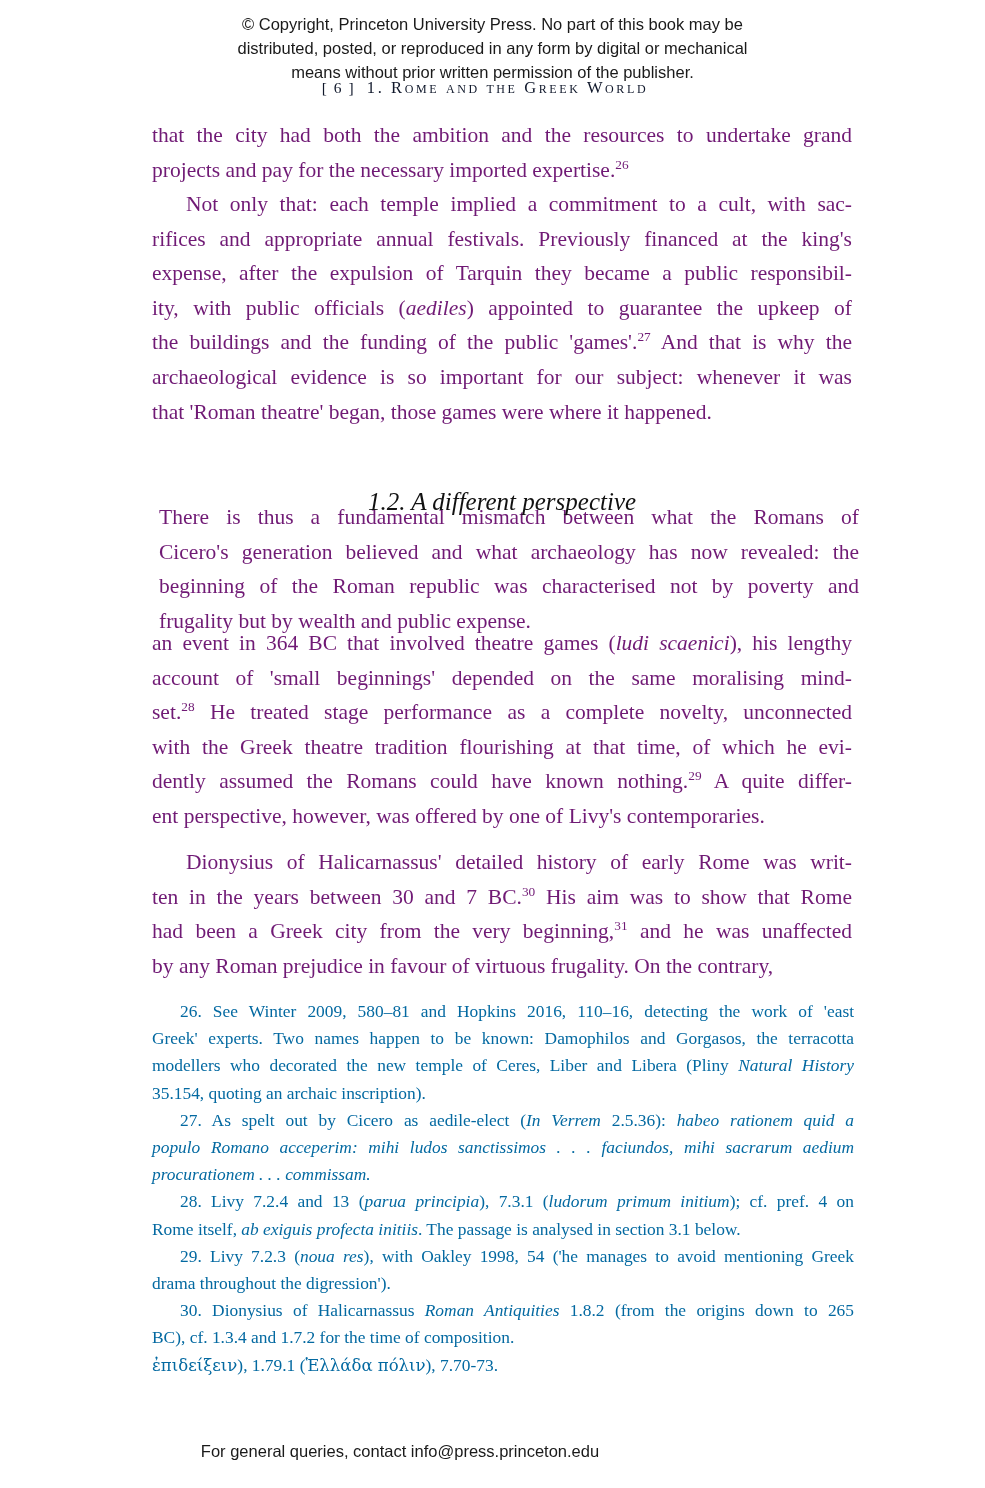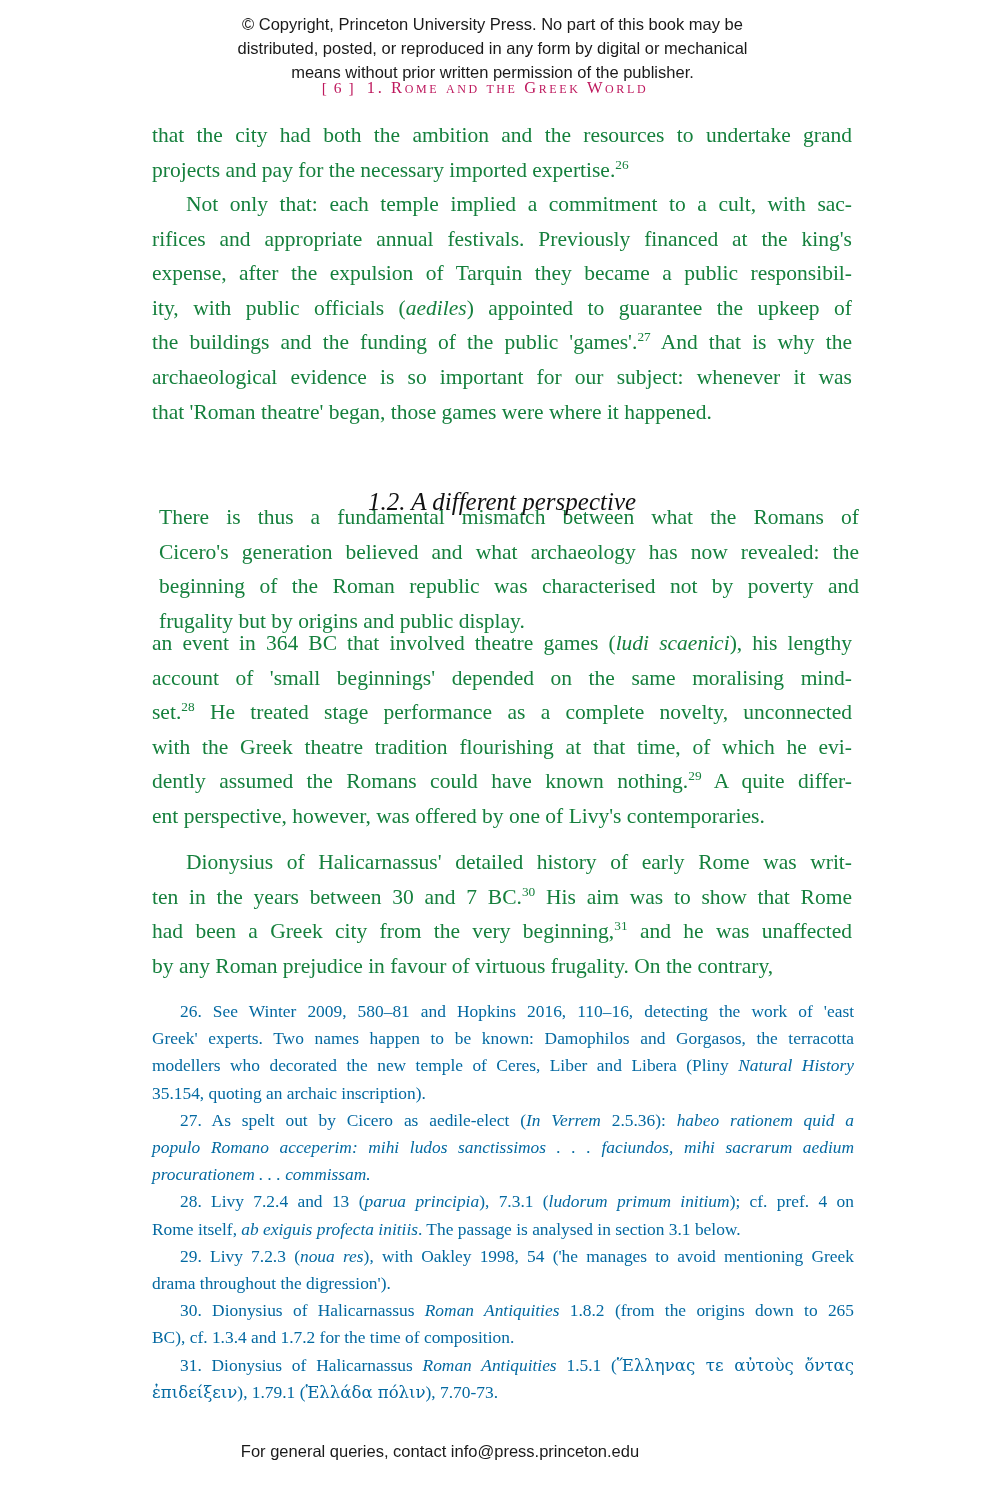"[ 6 ] 1. Rome" .runhead { color: #be185d -> #0f172a }
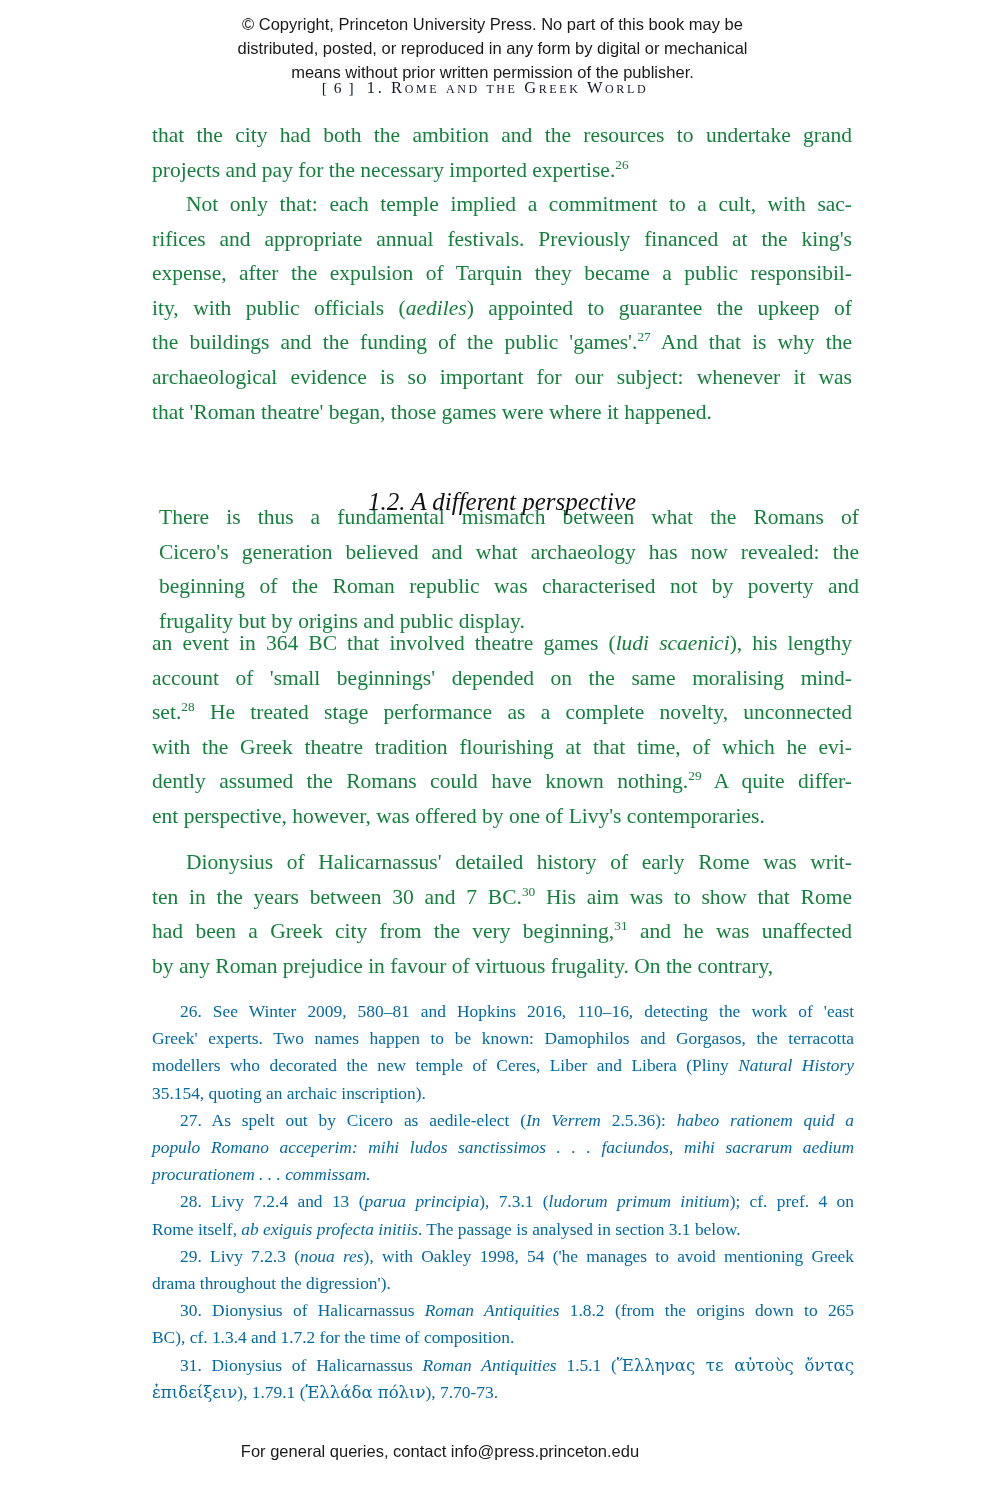"that the city had both" .para { color: #15803d -> #701a75 }
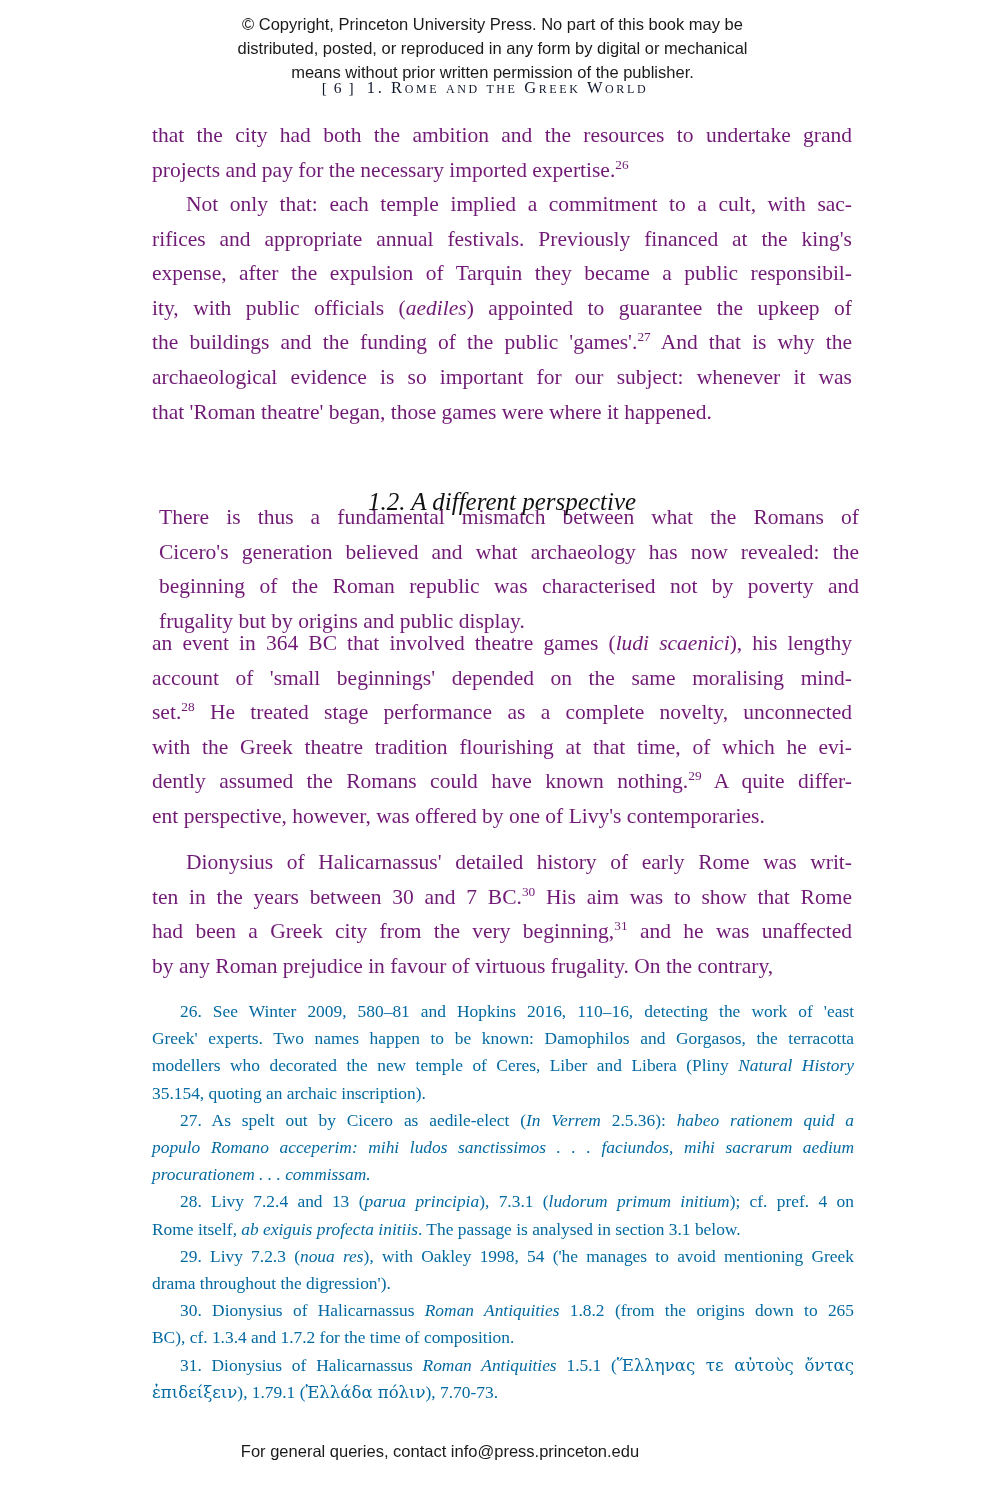"frugality but by origins and" span.ln { text: origins and public display -> wealth and public expense }
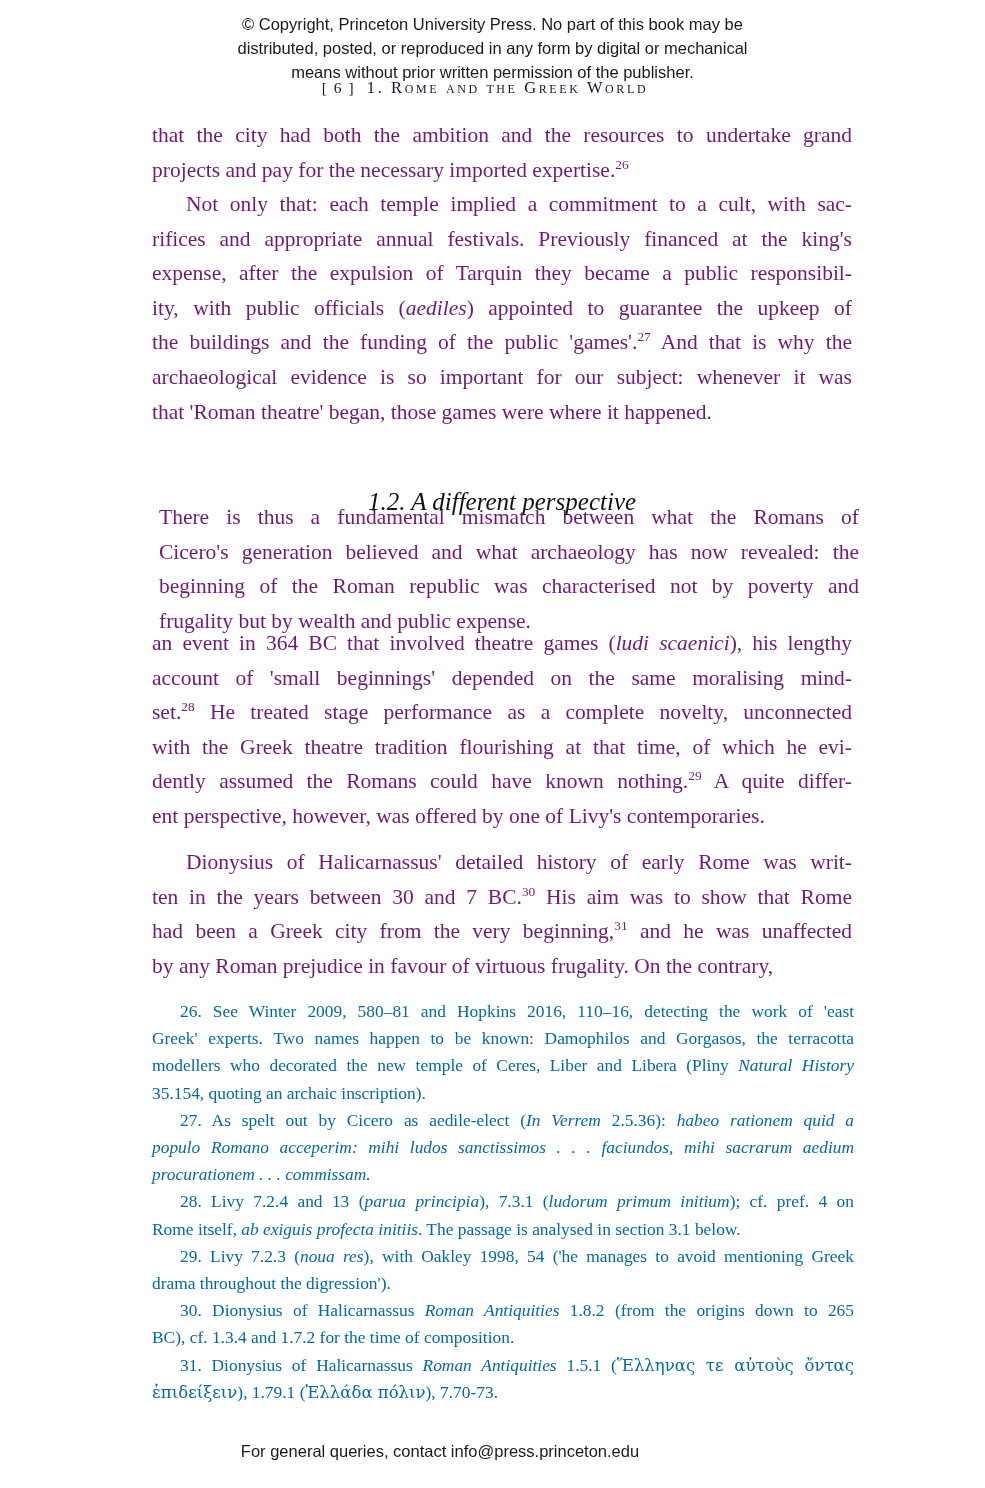"31. Dionysius of Halicarnassus Roman" span.ln { html: <span><span></span><span>31.</span> Dionysius of Halicarnassus <i>Roman Antiquities</i> 1.5.1 (<span>Ἕλληνας τε αὐτοὺς ὄντας</span></span> -> none }
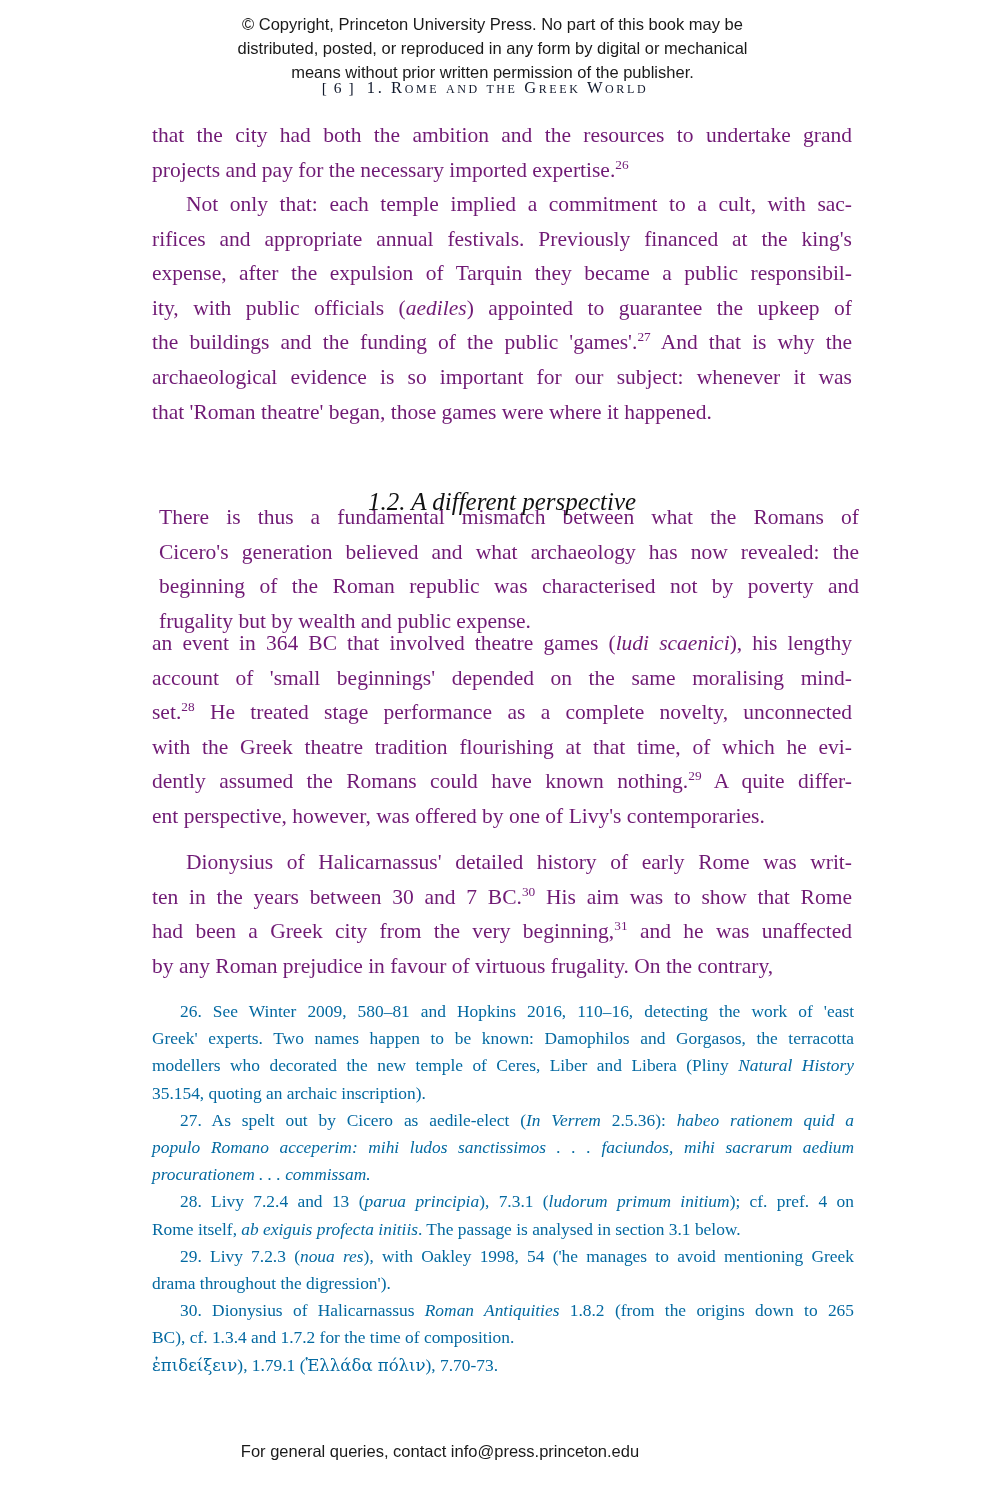"For general queries, contact" .footer { padding-left: 40px -> none }
